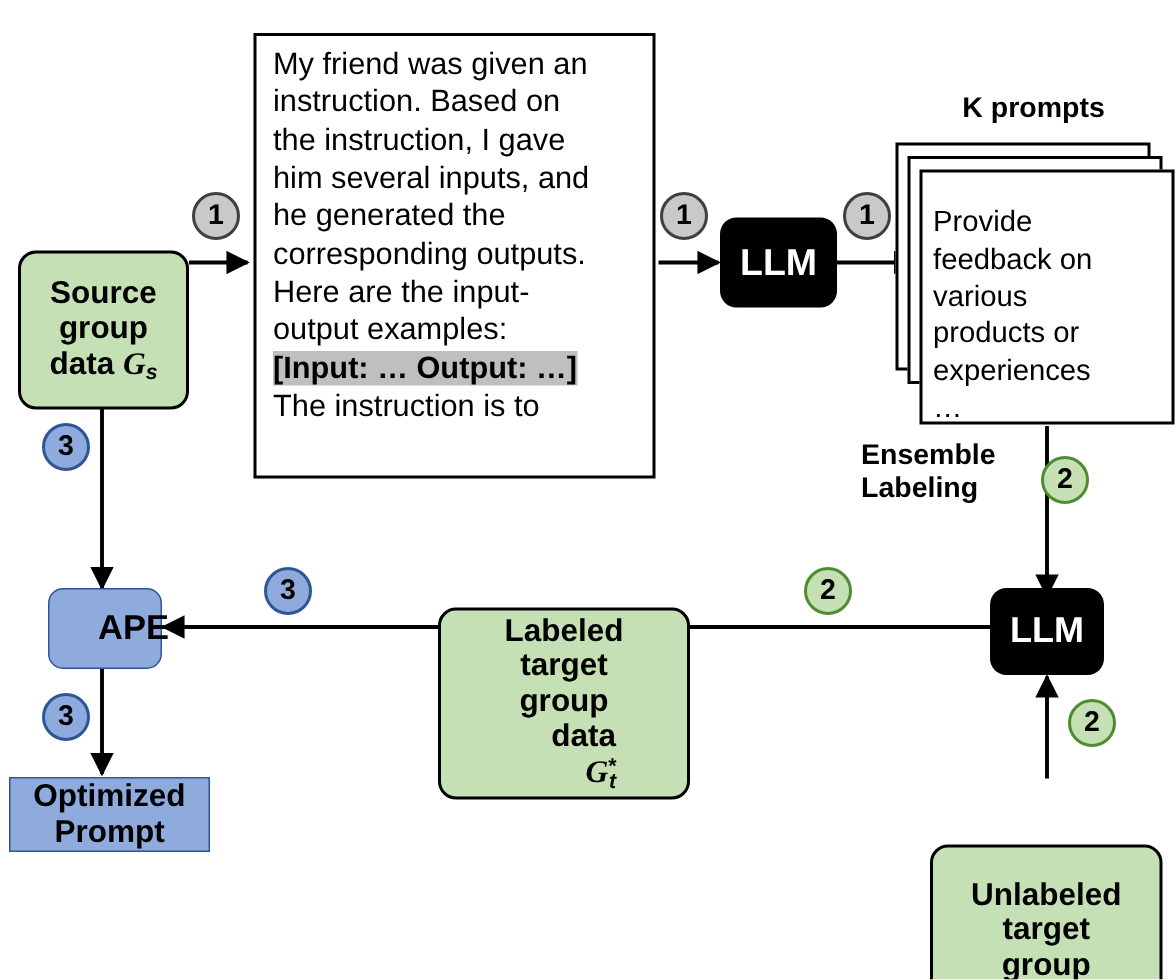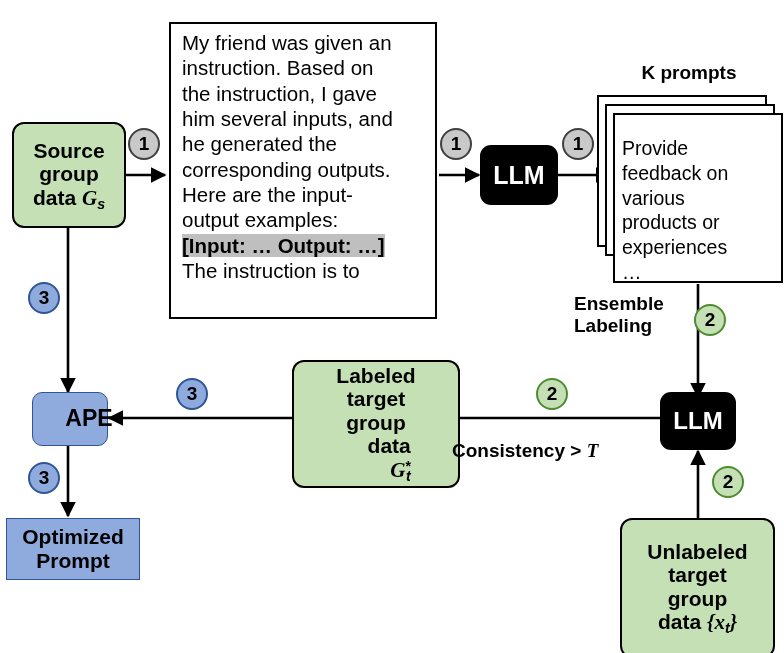"Source" .green-box { margin-top: none -> 45px }
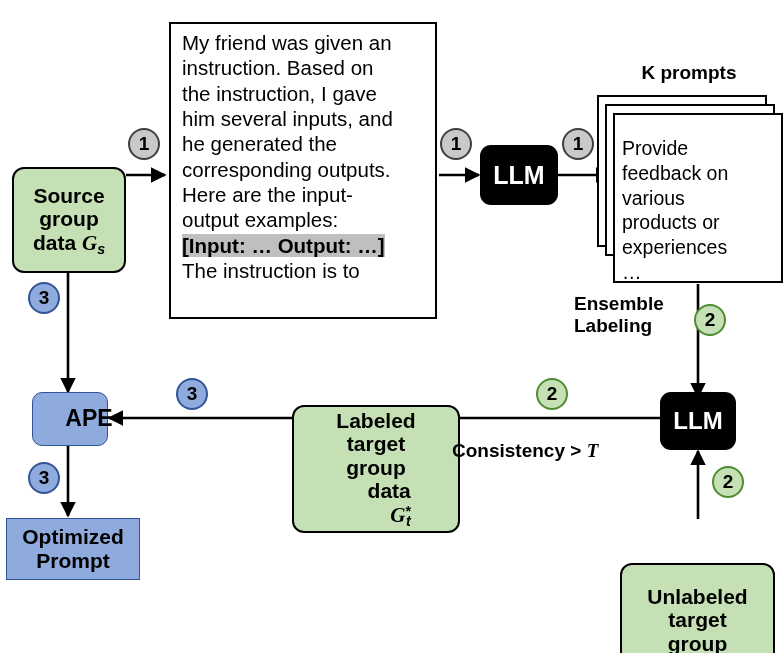"Consistency > T" div.edge-label { html: <div> <span>Consistency &gt; </span><span>T</span> </div> -> none }
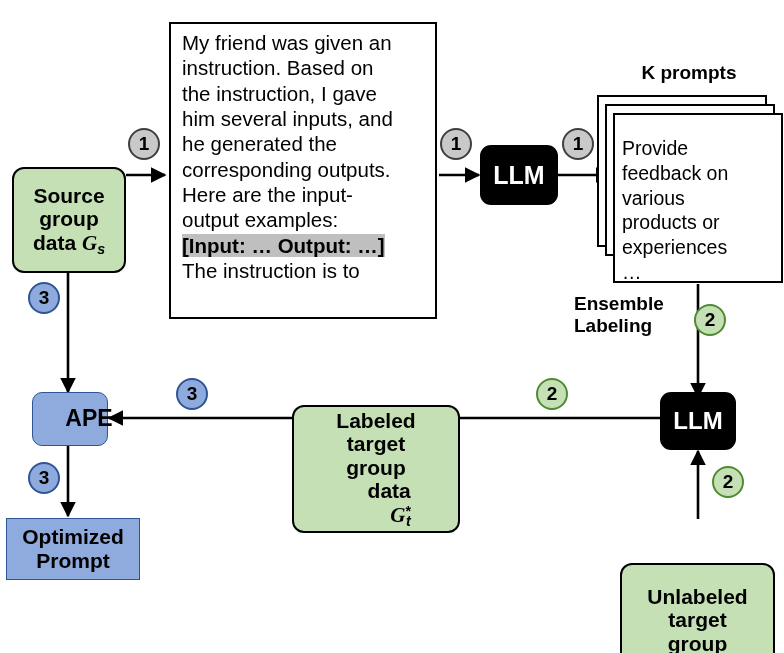"Optimized" div.node { height: 62px -> 50px }
